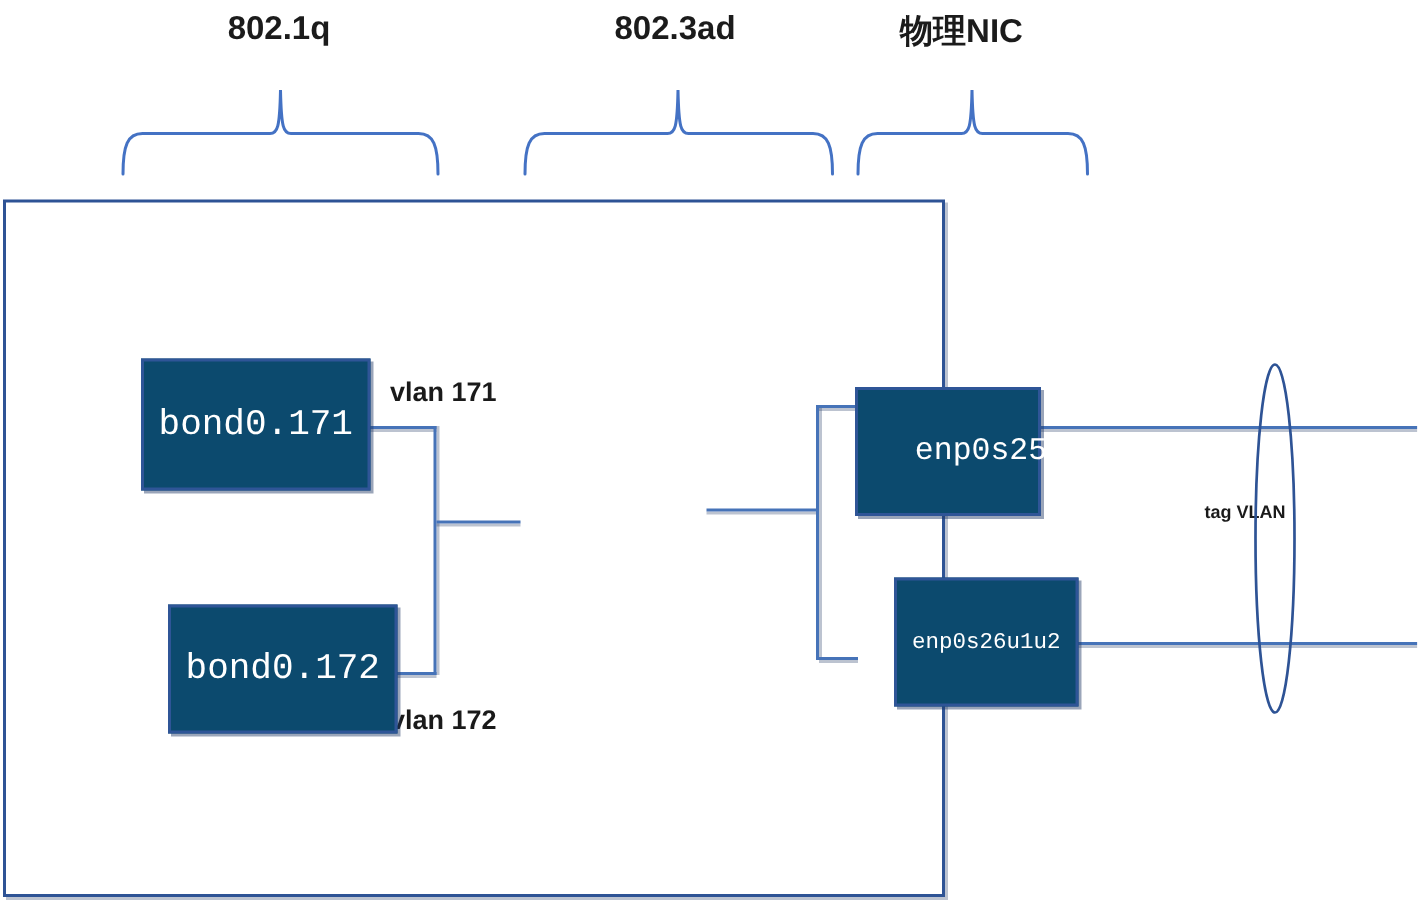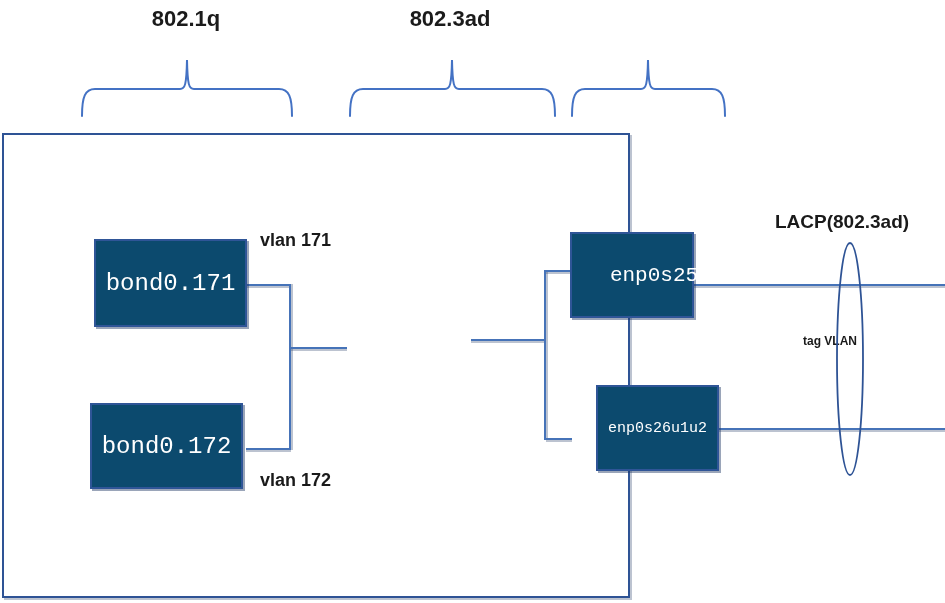"物理NIC" div.top-label { html: none -> <div>物理NIC</div> }
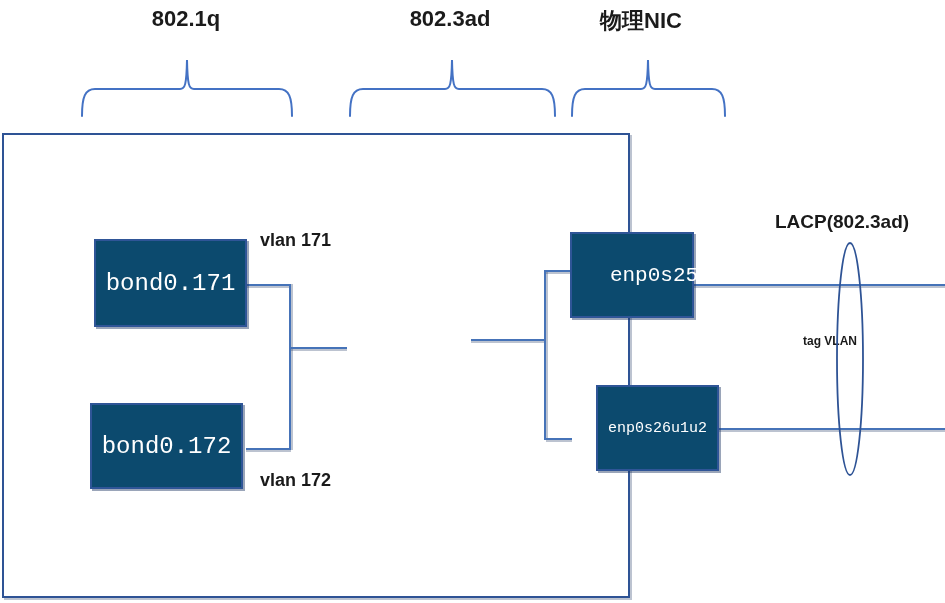"LACP(802.3ad)" div.annot { html: <div>LACP(802.3ad)</div> -> none }
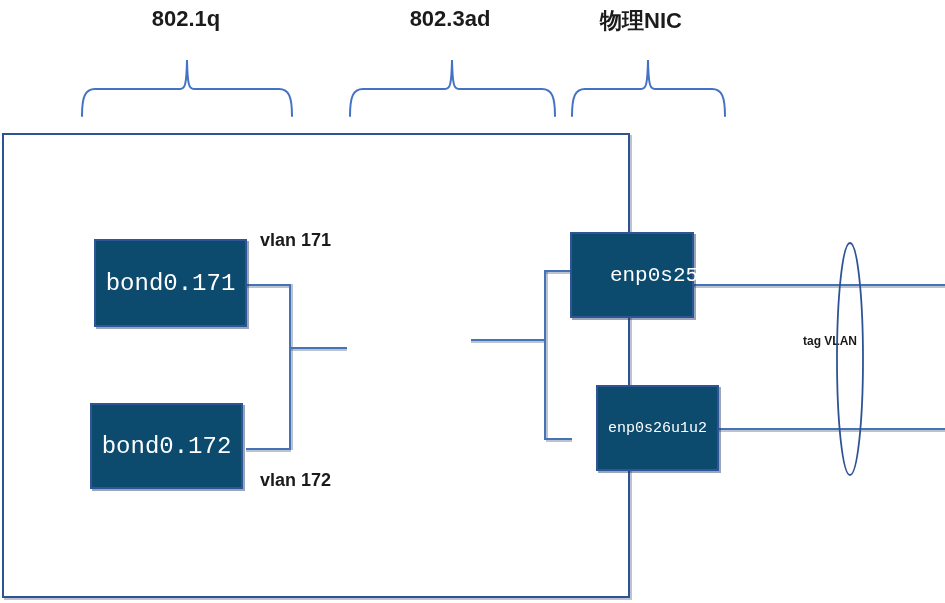"vlan 171" div.annot { top: 230px -> 251px }
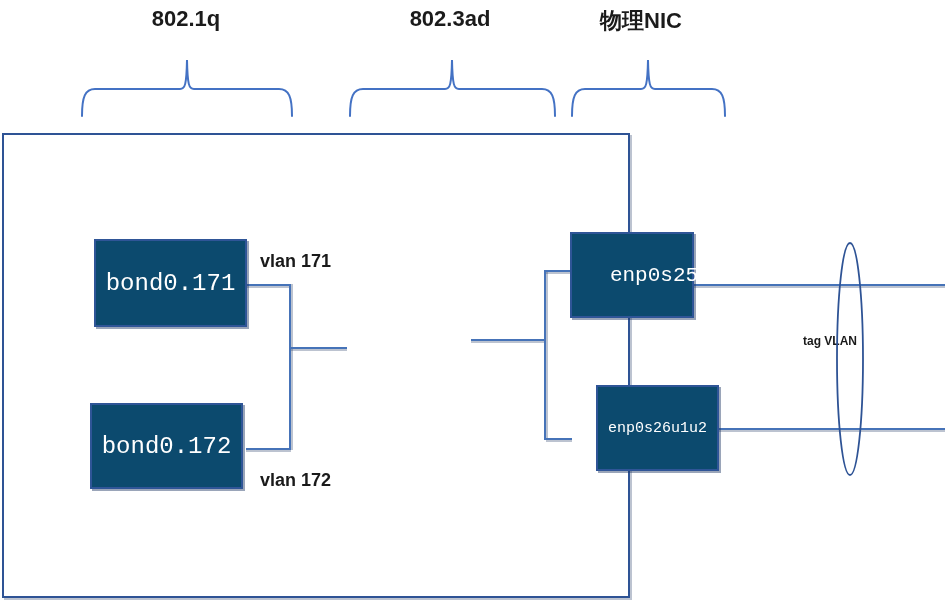"enp0s25" .node-enp0s25 { top: 232px -> 258px }
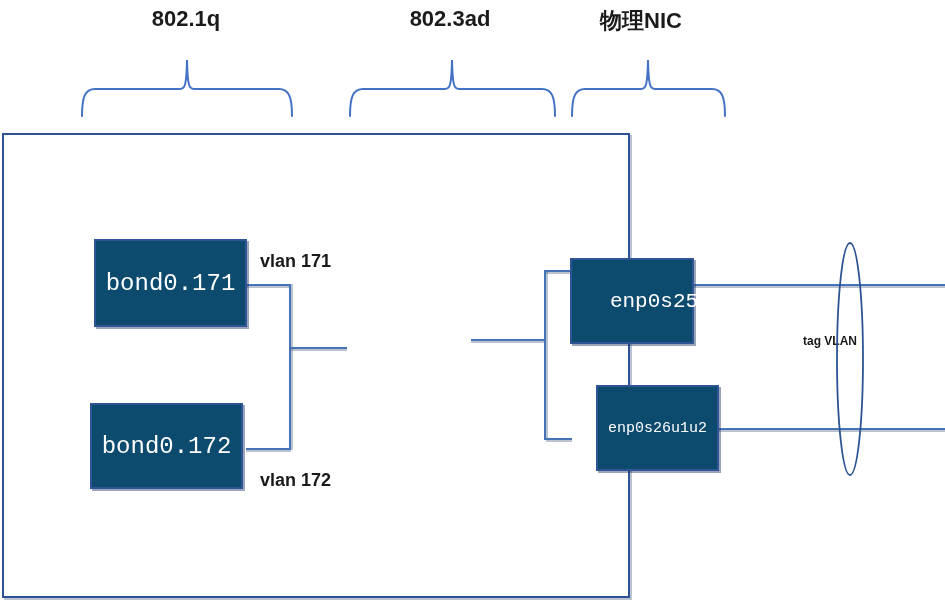"bond0.172" .node-bond0172 { left: 90px -> 112px }
